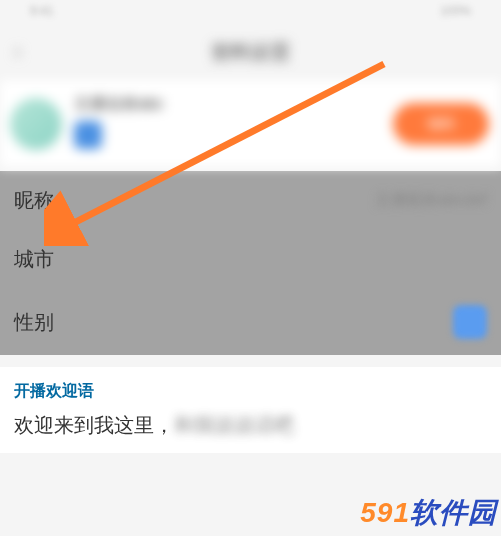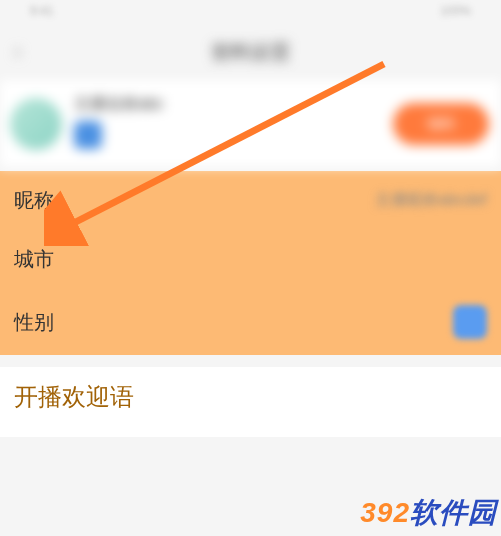"昵称" .form-section { background: #fdba74 -> #a3a3a3 }
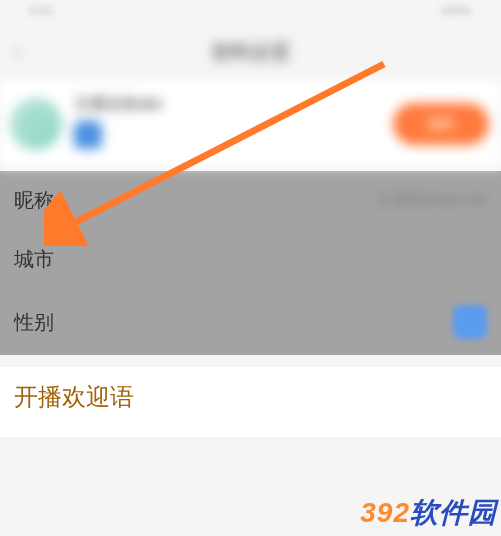"开播欢迎语" .greeting-title { color: #a16207 -> #0369a1; font-size: 24px -> 16px; font-weight: none -> bold }
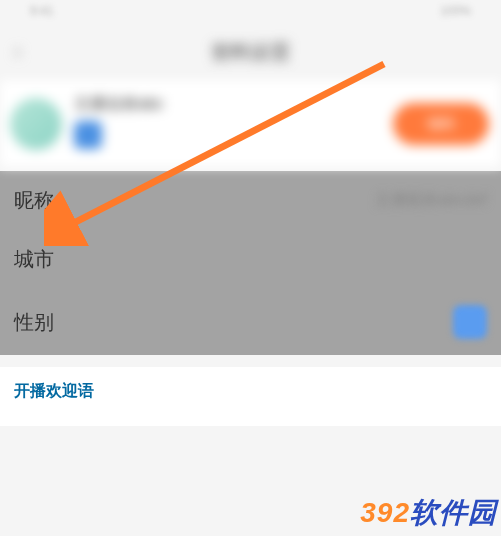"欢迎来到我这里，" div { html: none -> <div> <span>欢迎来到我这里，</span><span>和我说说话吧</span> </div> }
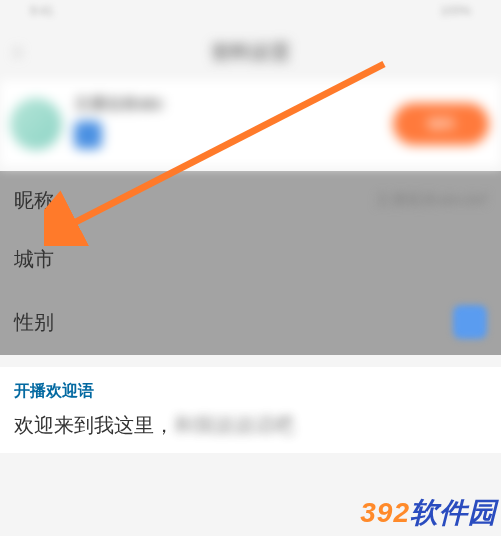"392" span.num { text: 392 -> 591 }
